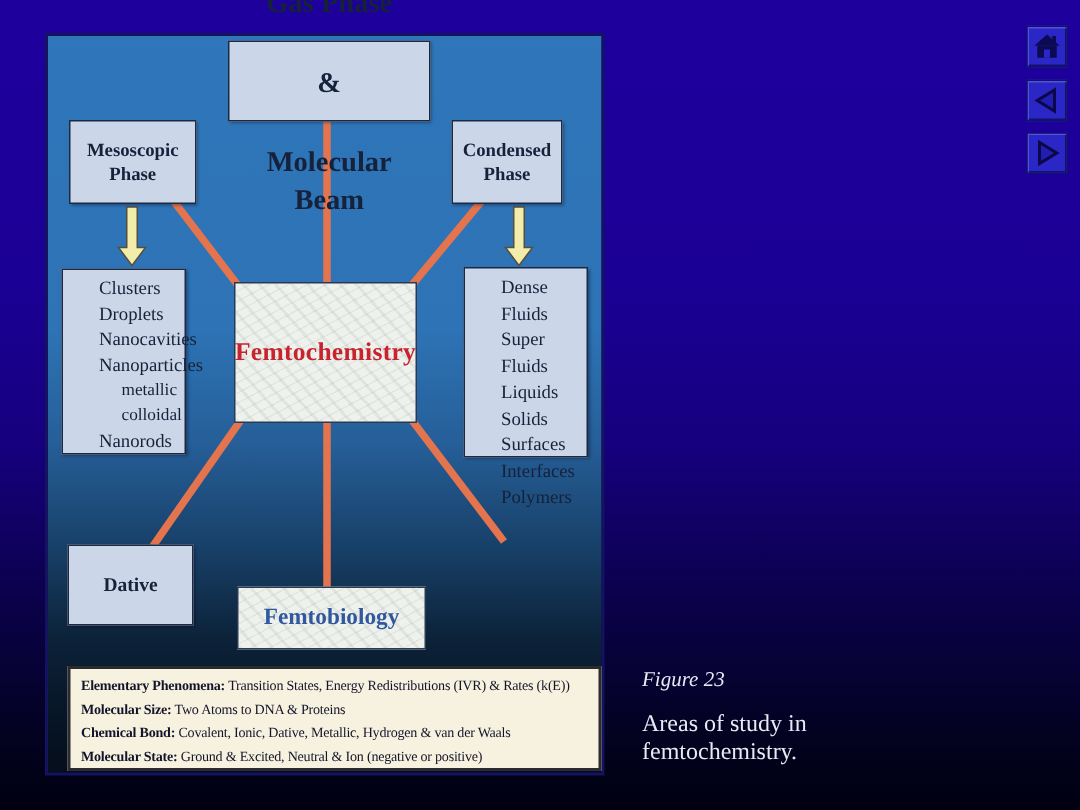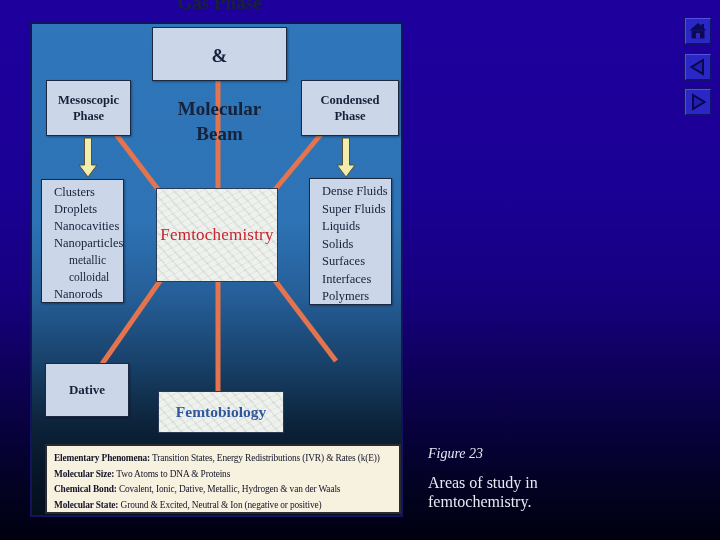"Condensed" .box-condensed { width: 98px -> 74px }
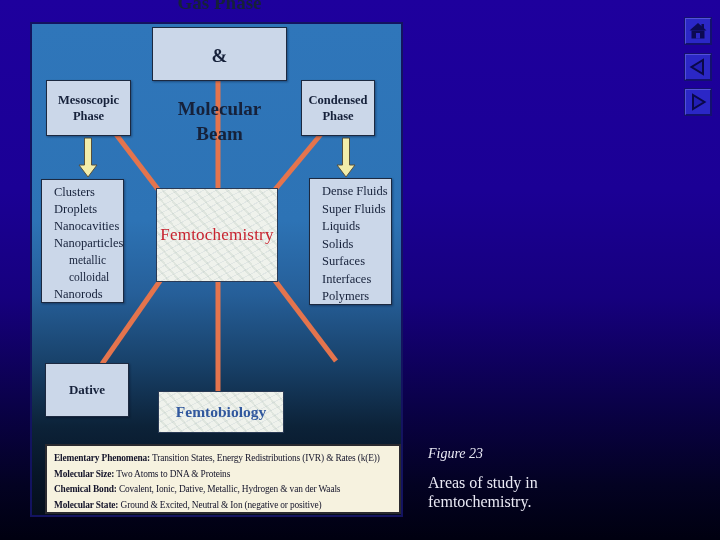"Clusters" .listbox { padding: 4px 0 0 12px -> 4px 0 0 24px }
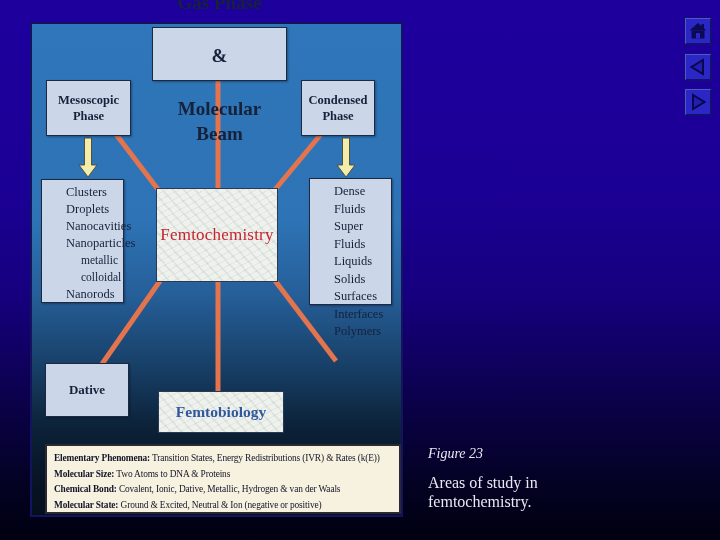"Femtochemistry" .box-center { font-weight: normal -> bold }
